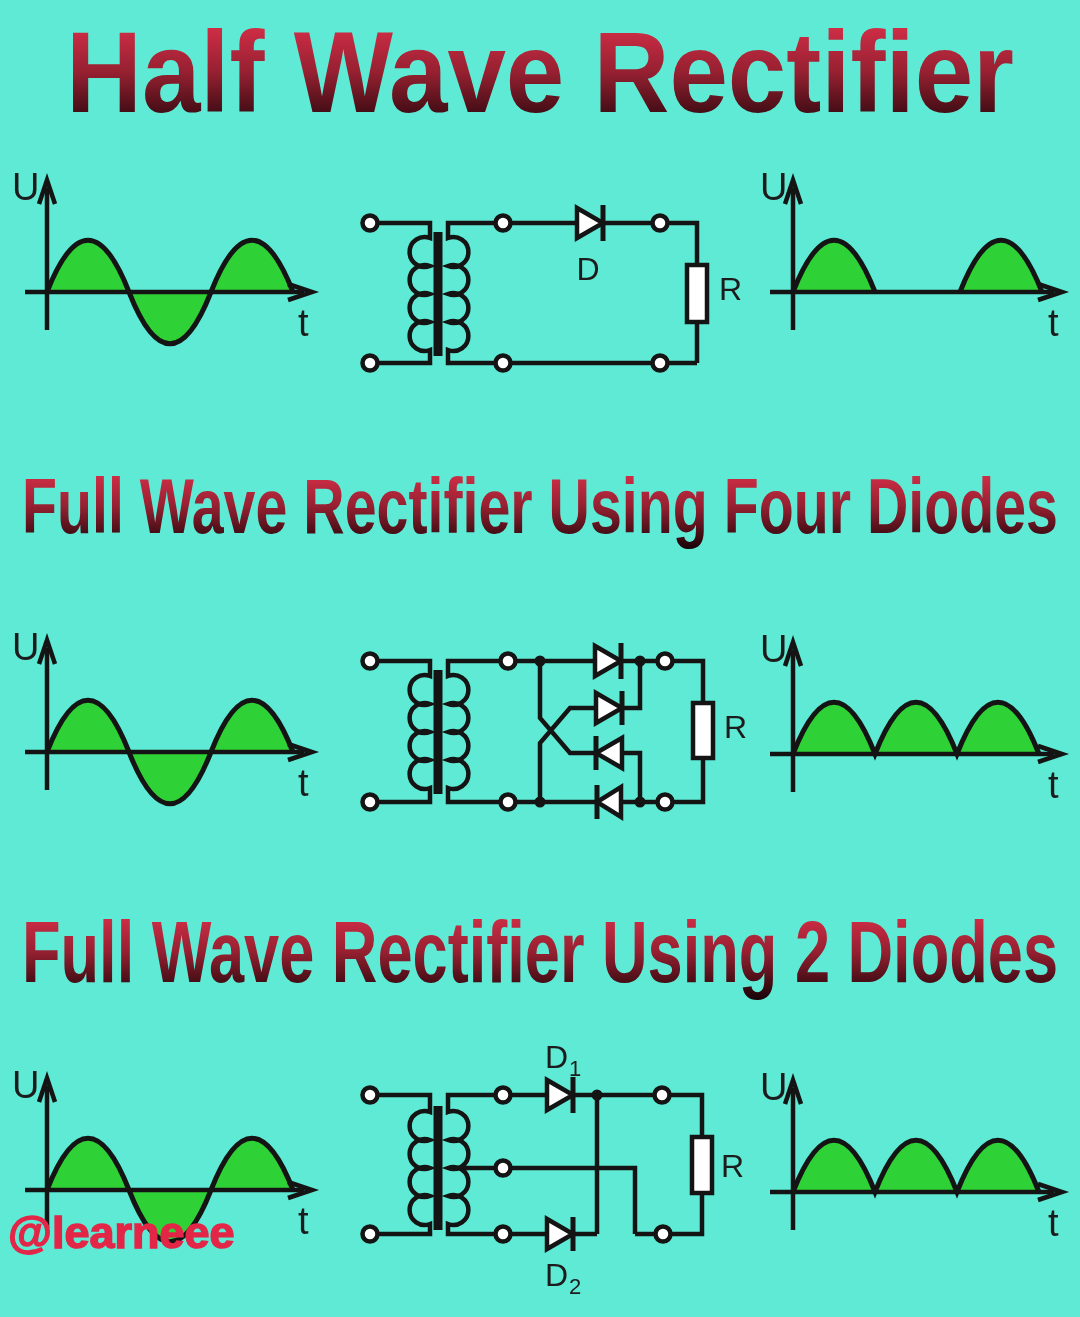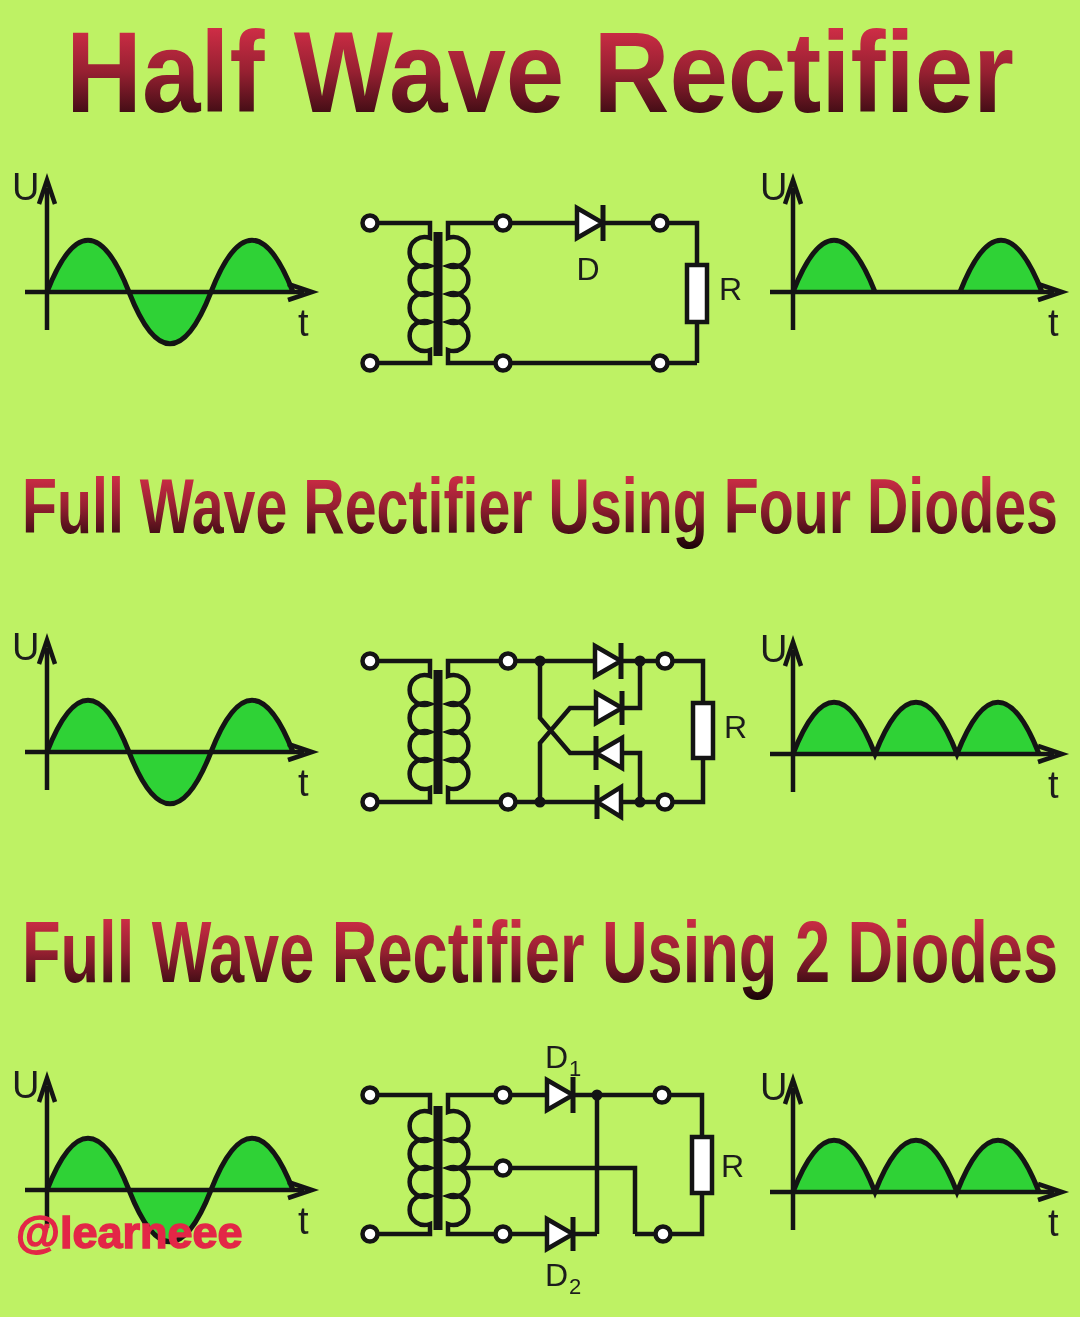"Half Wave Rectifier" .canvas { background: #bef264 -> #5eead4 }
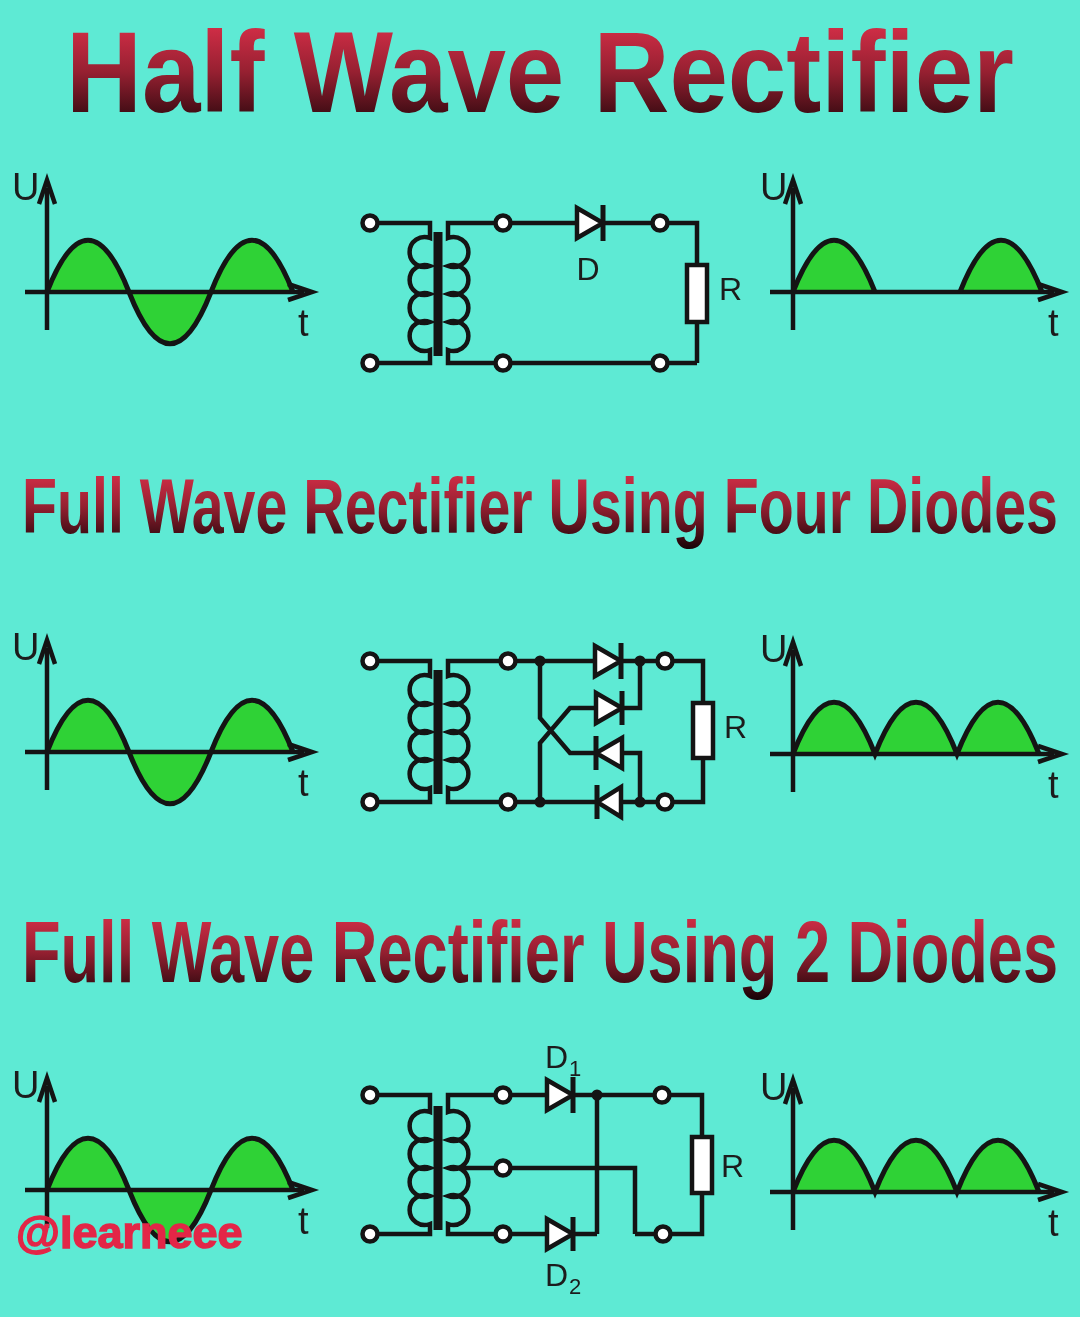"@learneee" .watermark { left: 16px -> 8px }
